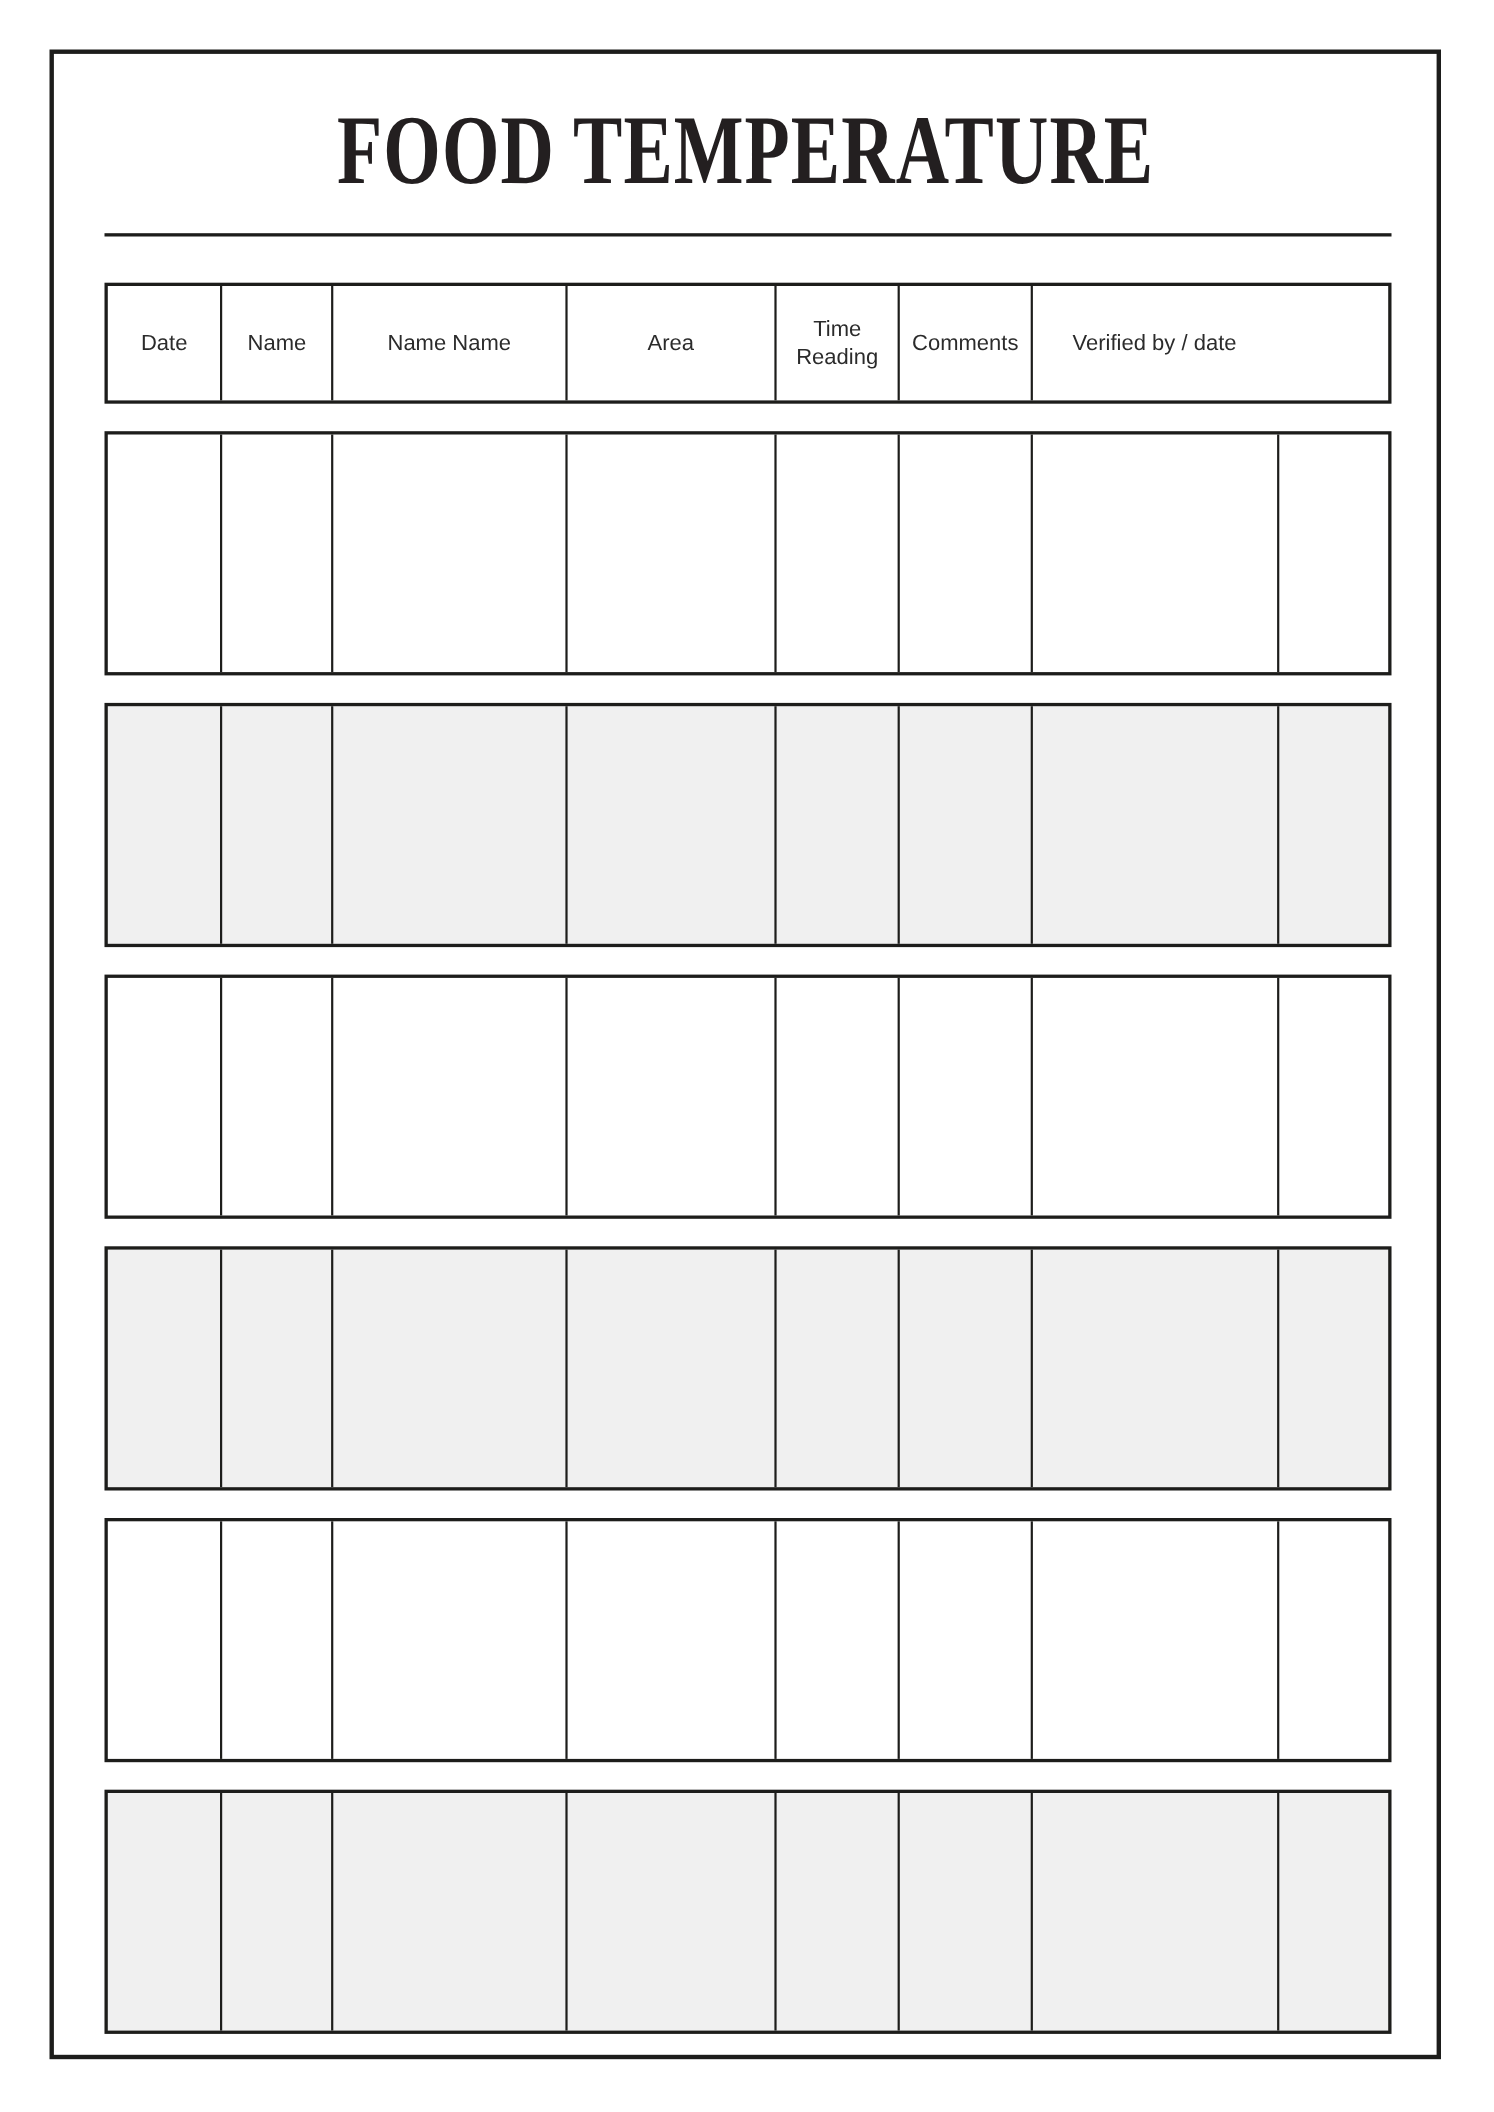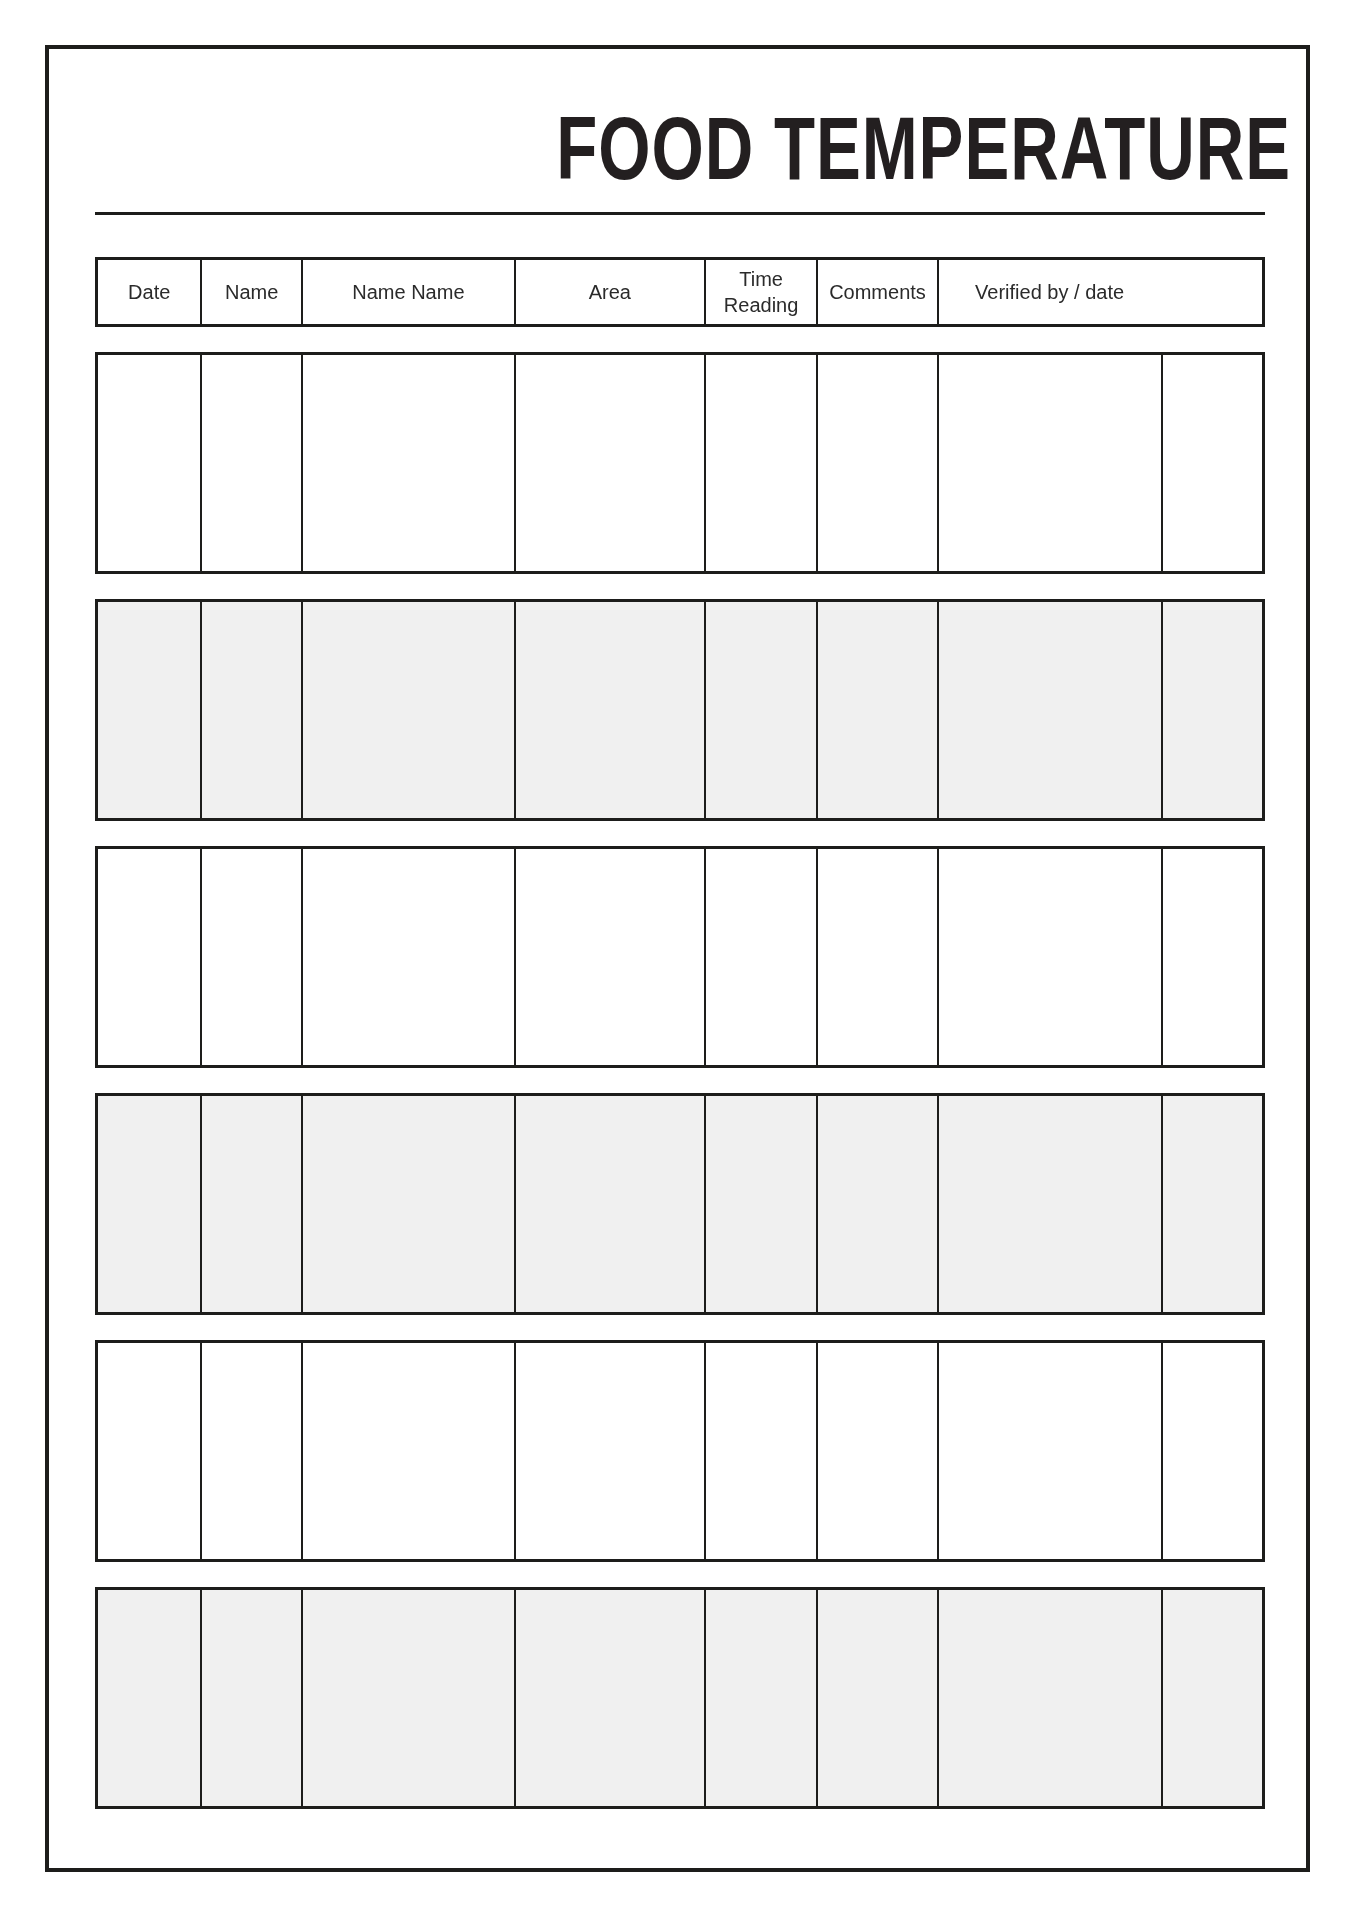"FOOD TEMPERATURE" .title-wrap { font-family: none -> Liberation Serif, serif; justify-content: flex-end -> center; top: 38px -> 28px }
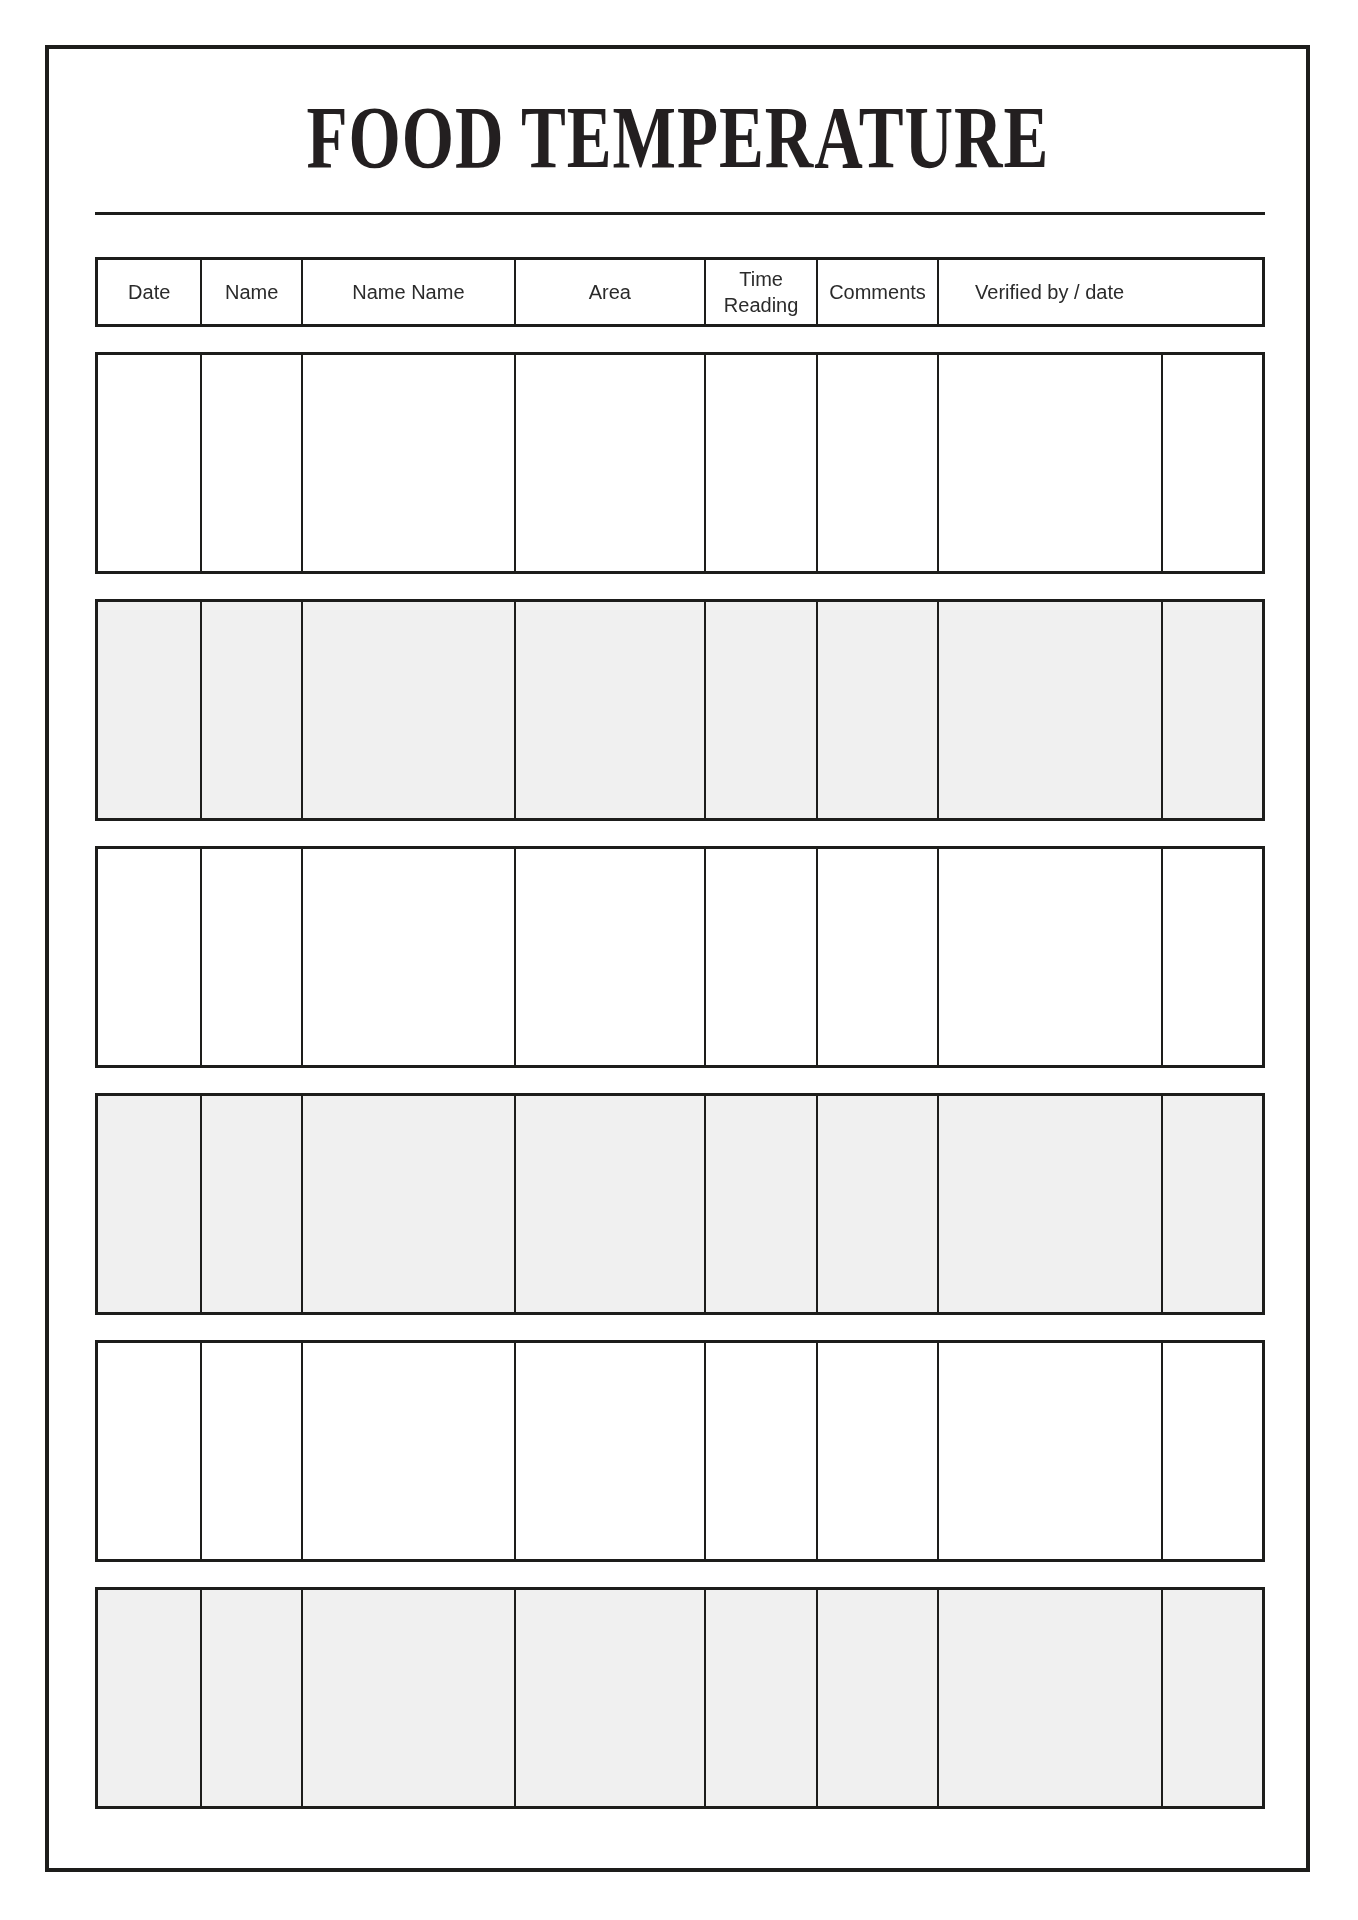"Date" .hrow { height: 70px -> 110px }
